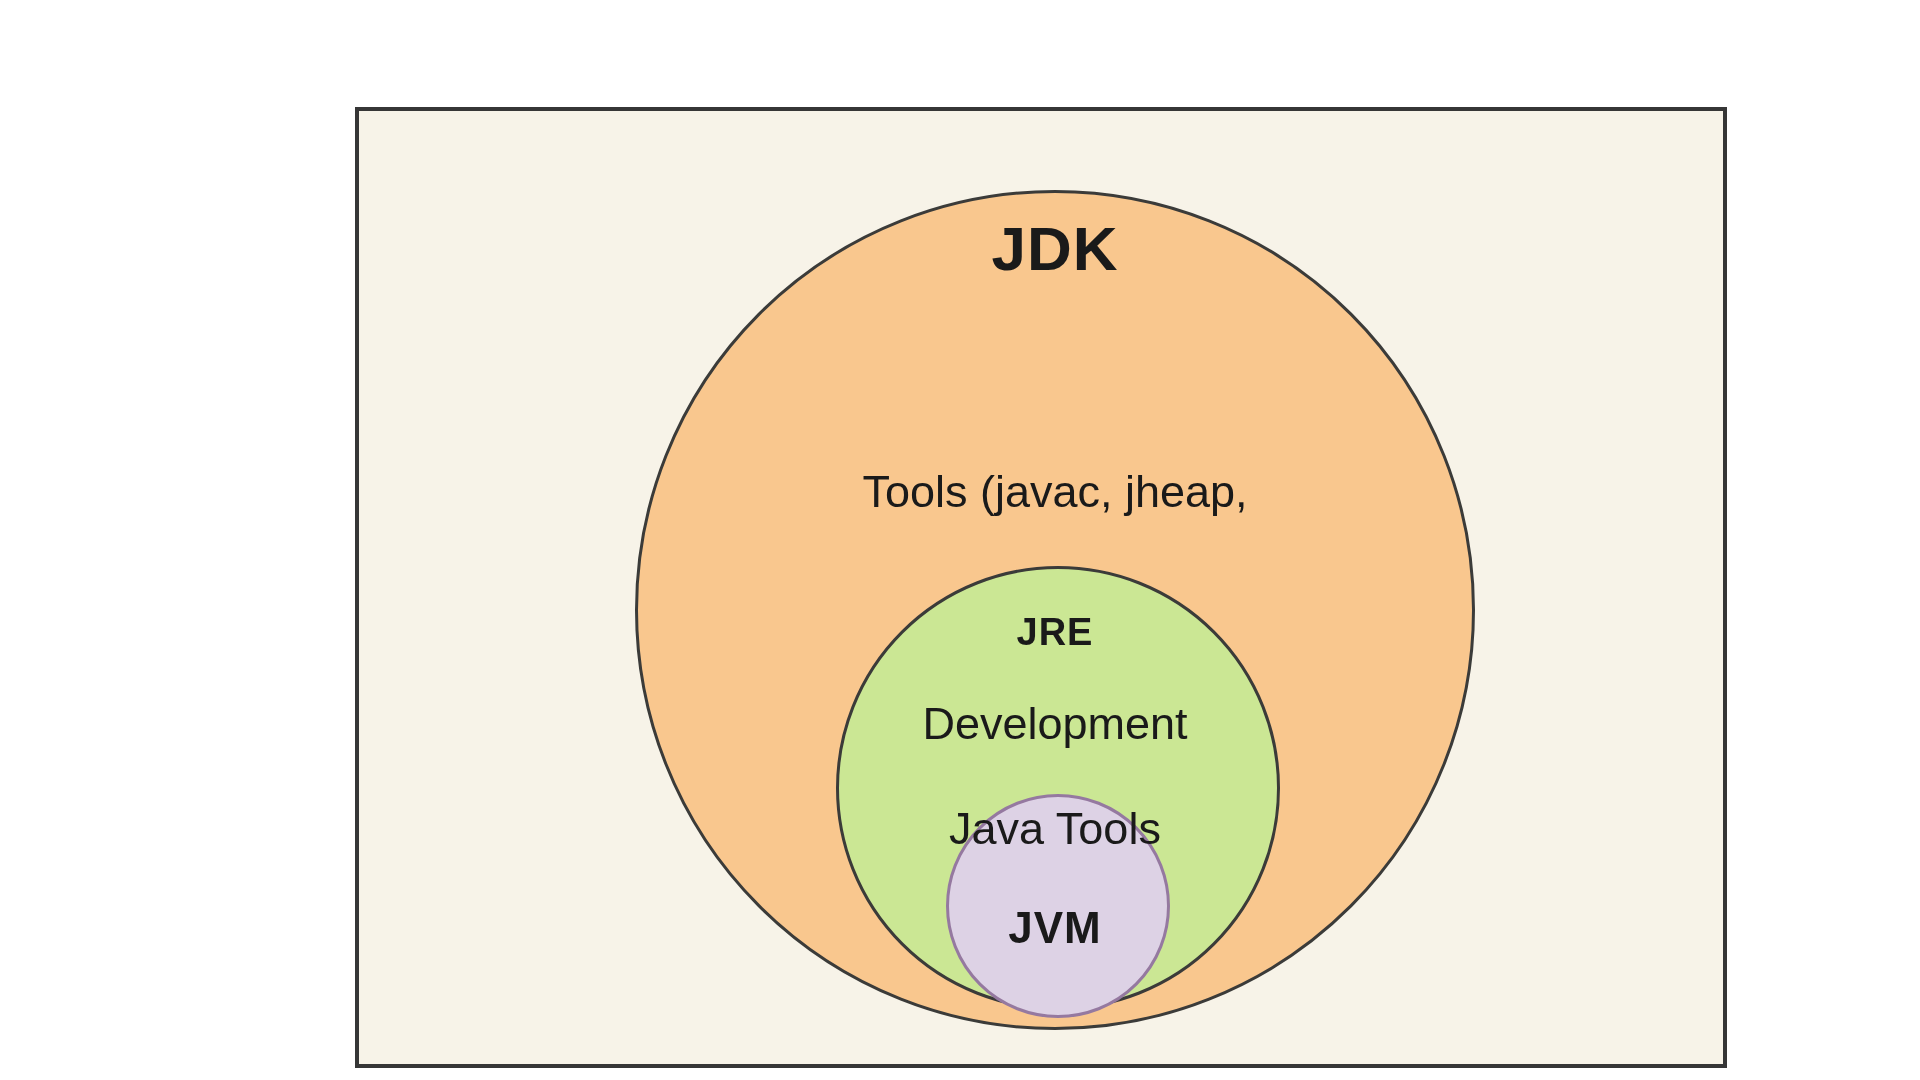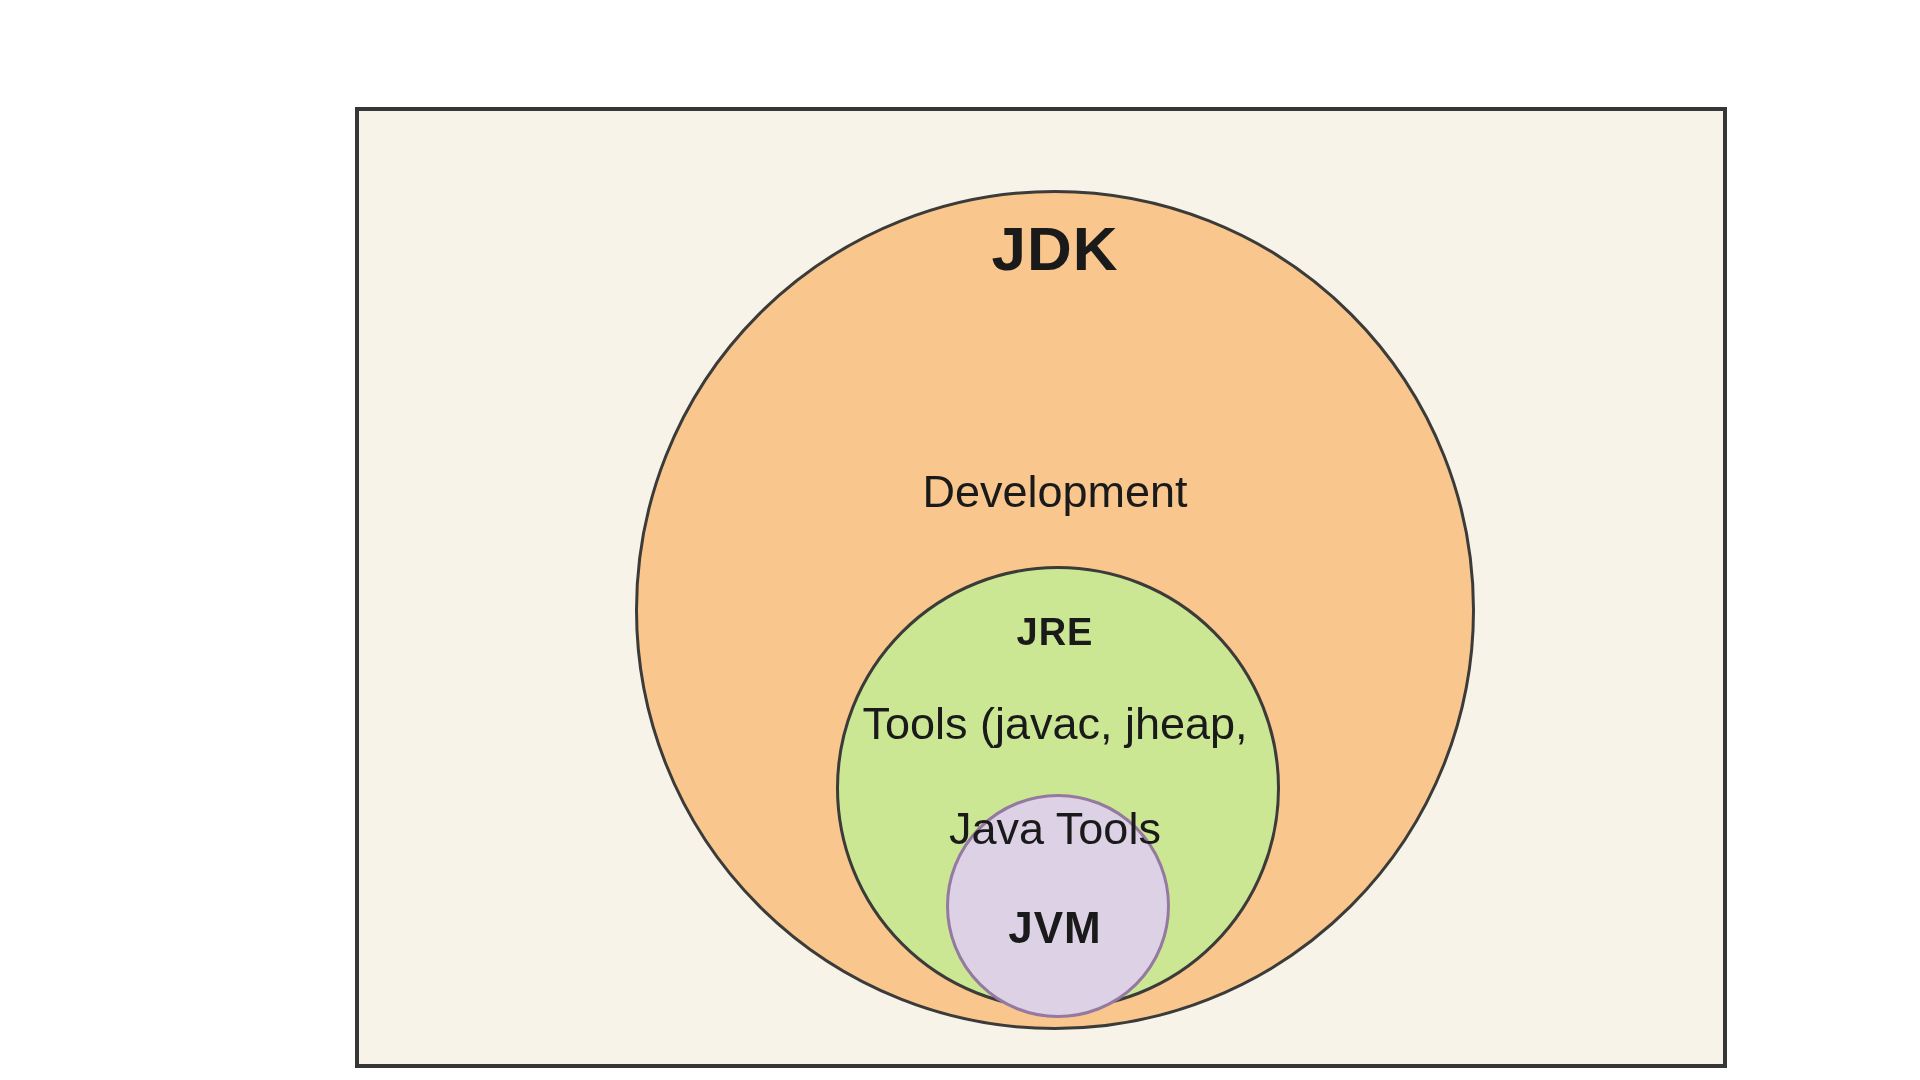"Development" div { order: before "Tools (javac, jheap," -> after "Tools (javac, jheap," }
